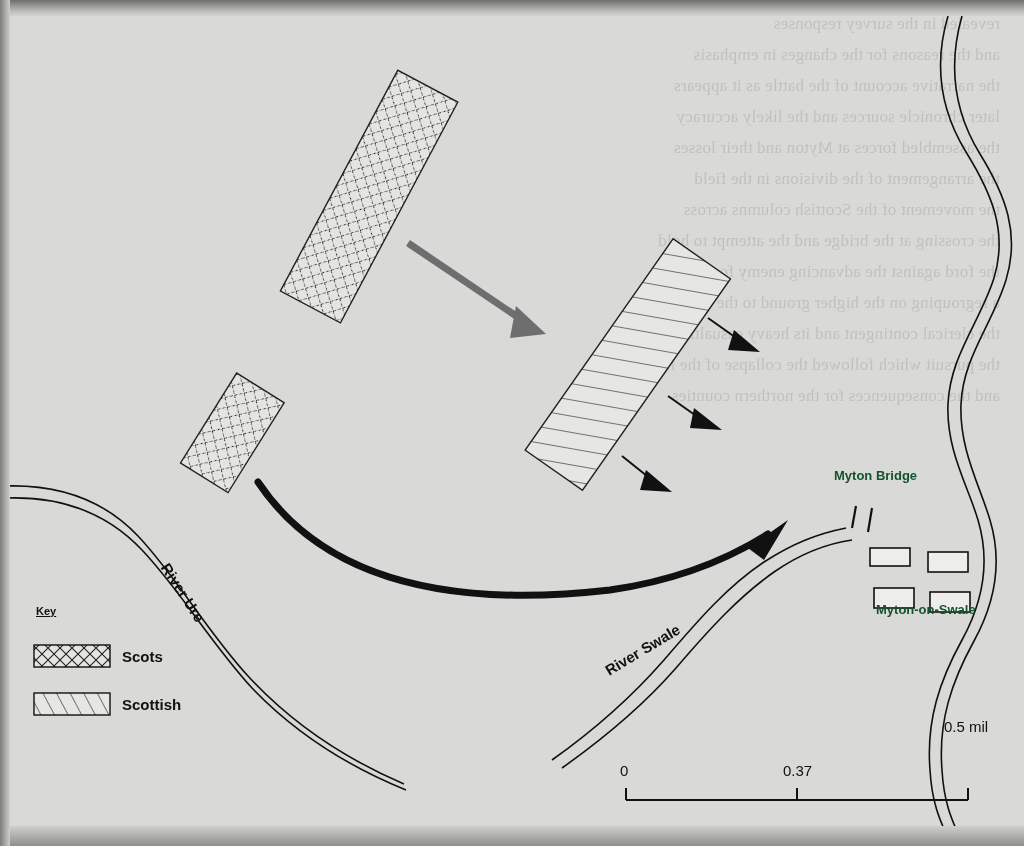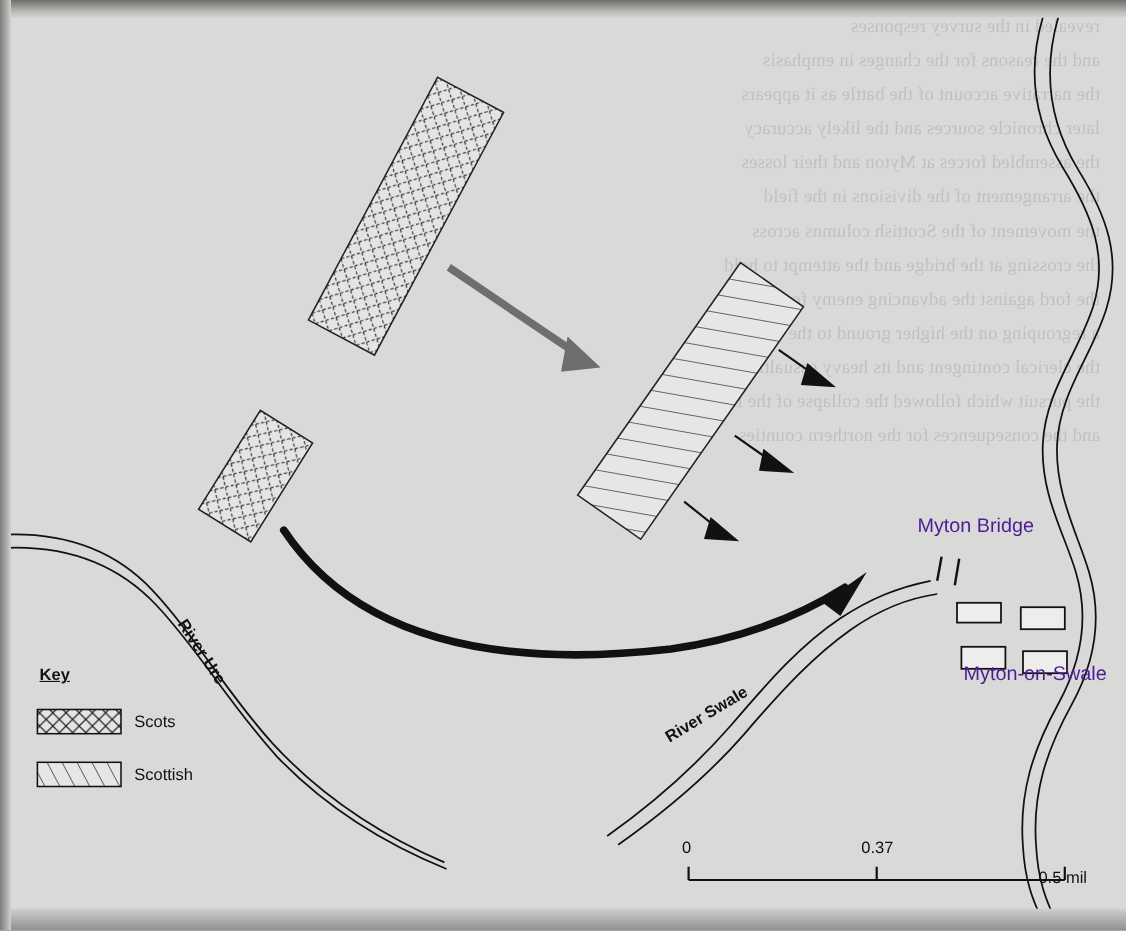"Myton Bridge" .lbl { color: #4c1d95 -> #14532d; font-size: 18px -> 13px; font-weight: normal -> bold }
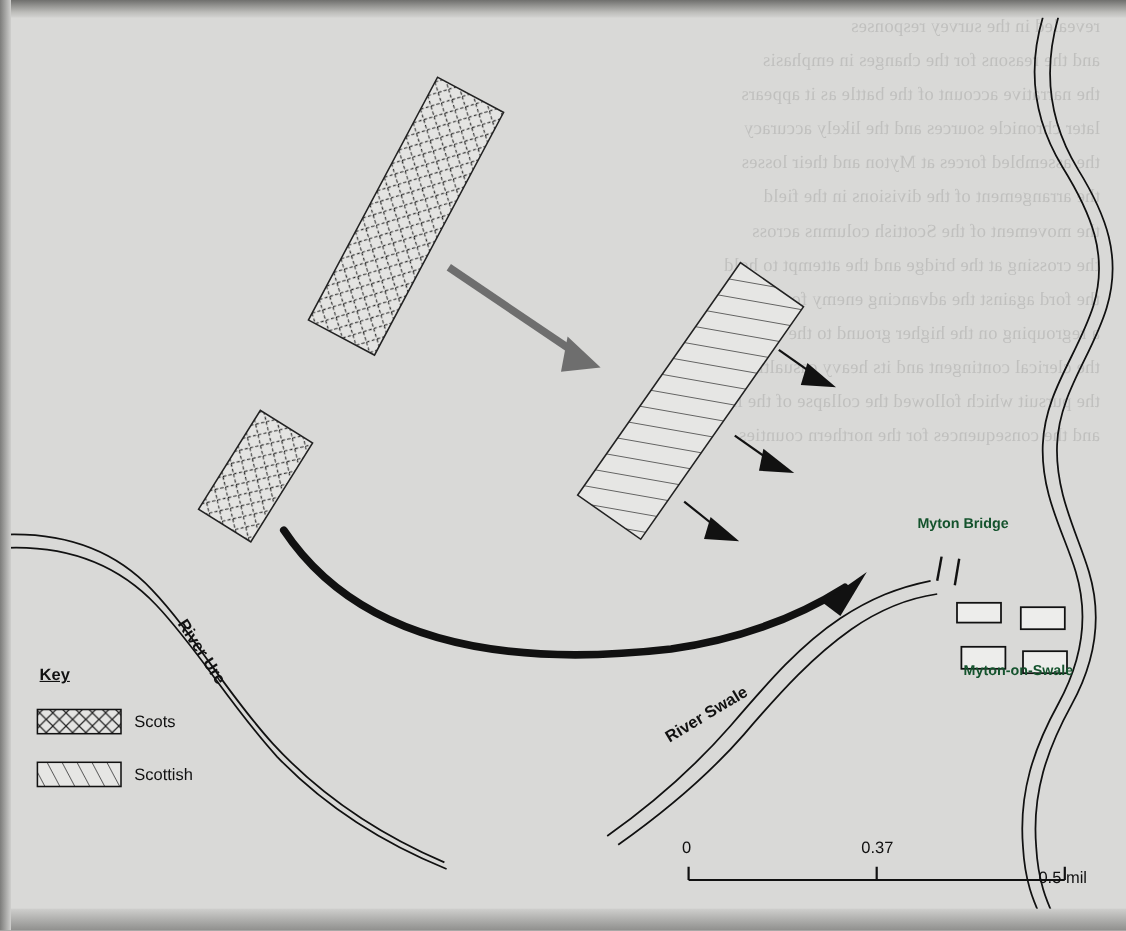"Key" .key-title { font-size: 15px -> 11px }
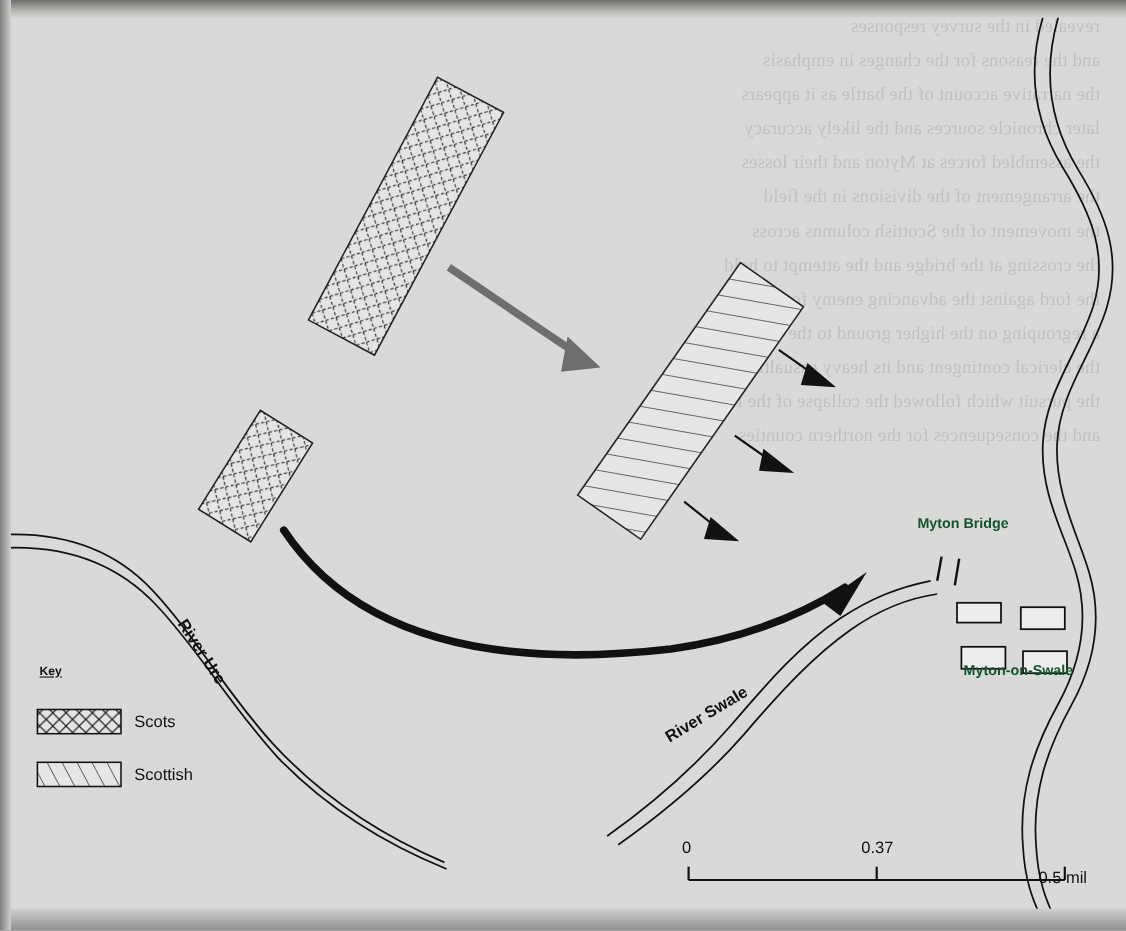"Scots" .key-lbl { font-weight: normal -> bold }
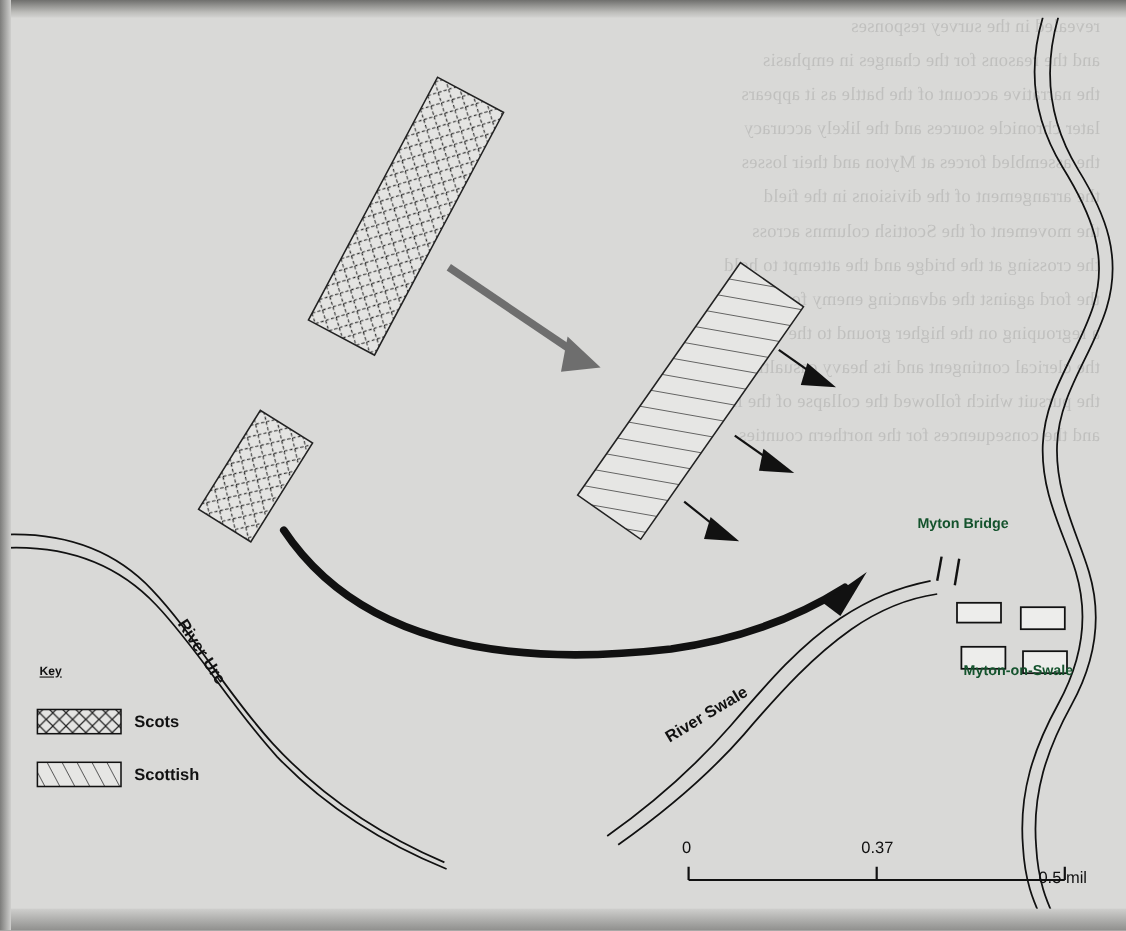"0.5 mil" div.scale-num { top: 790px -> 718px }
